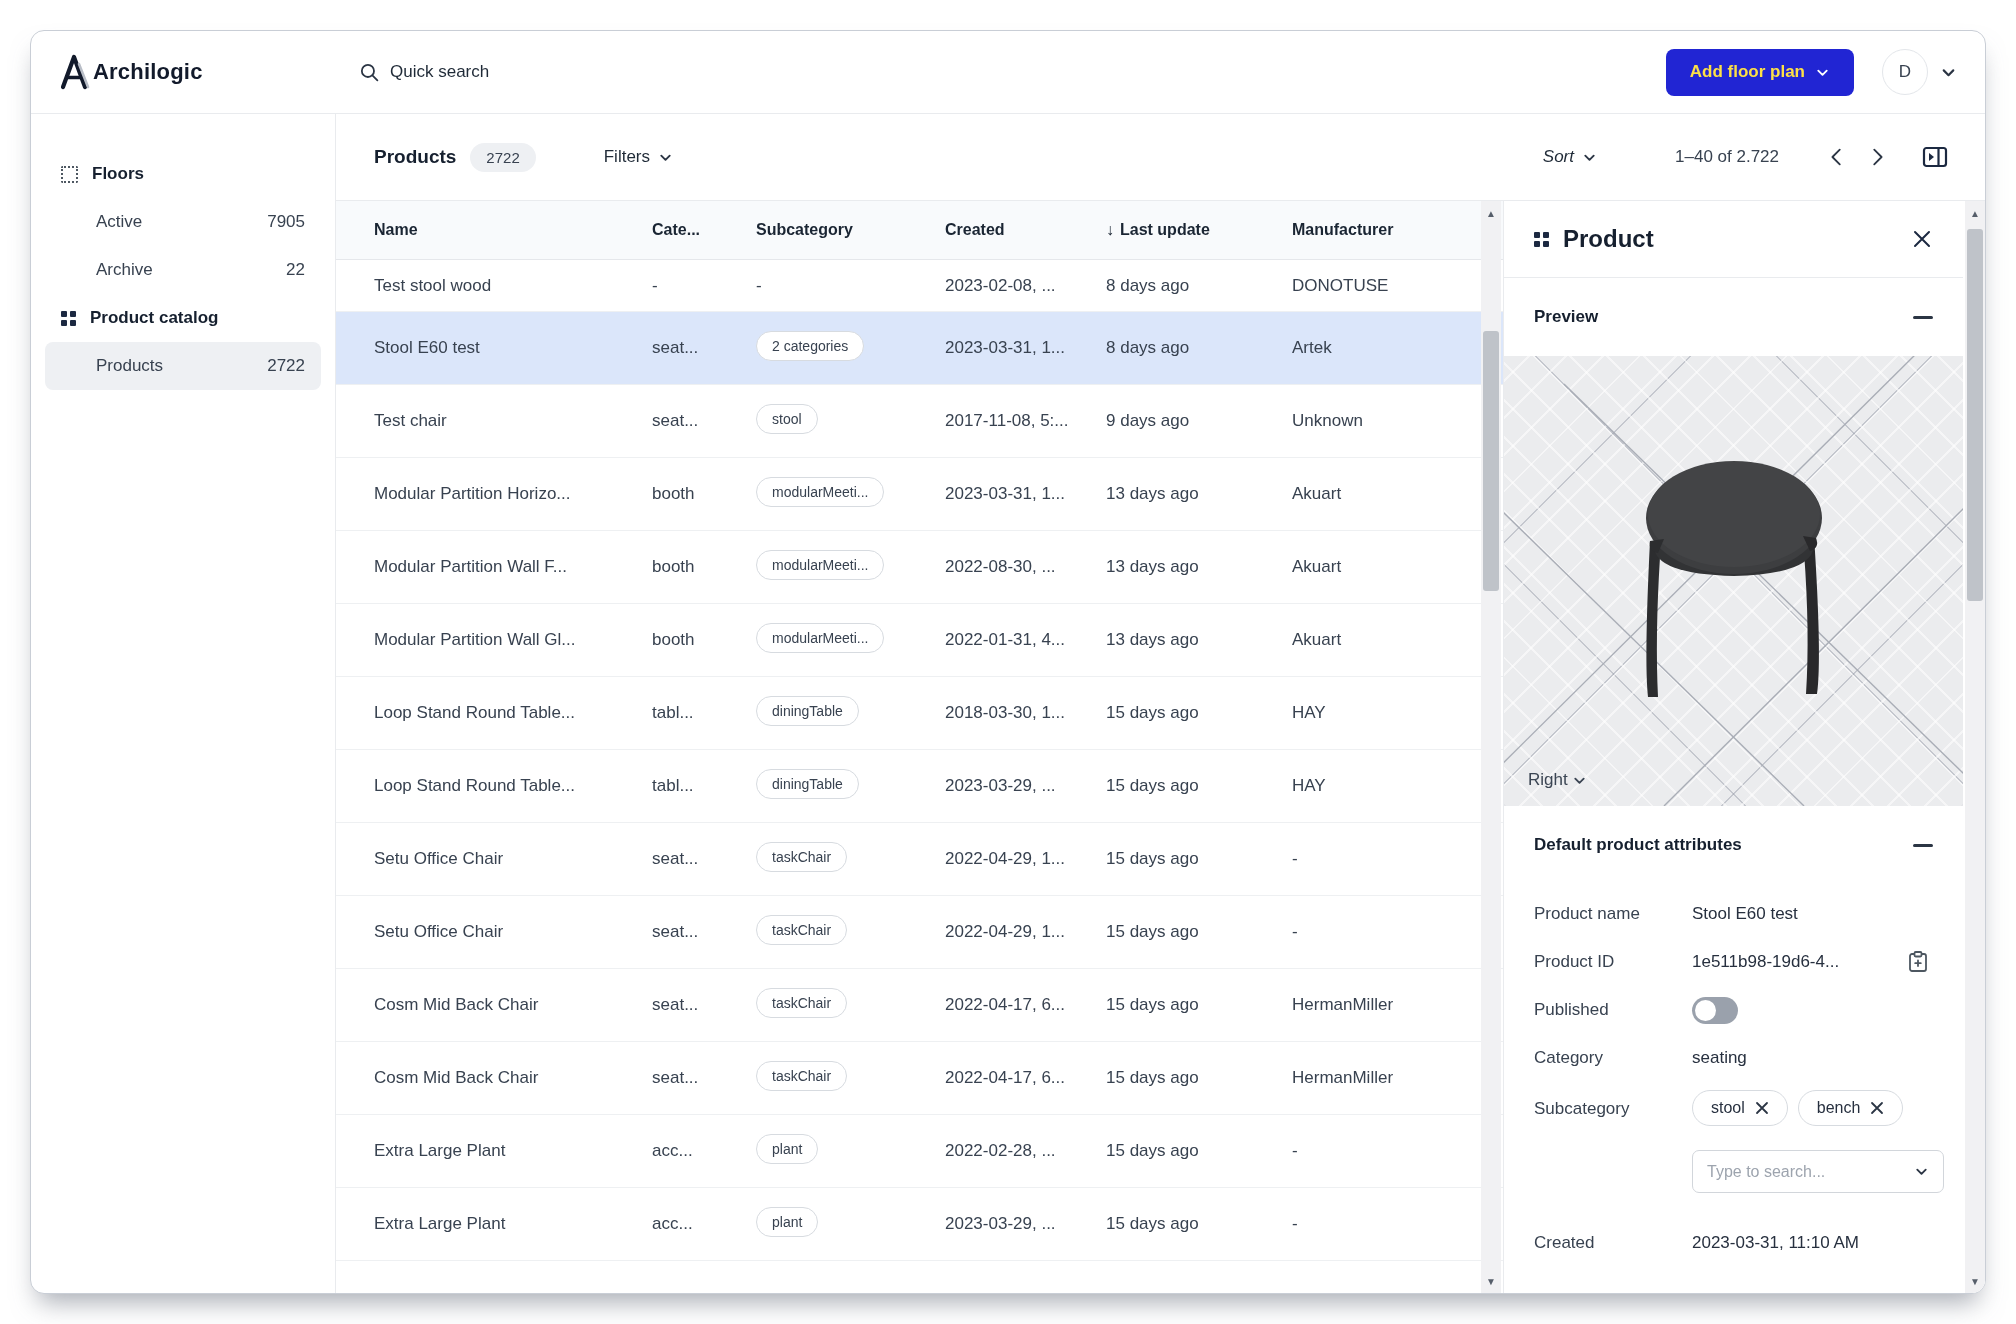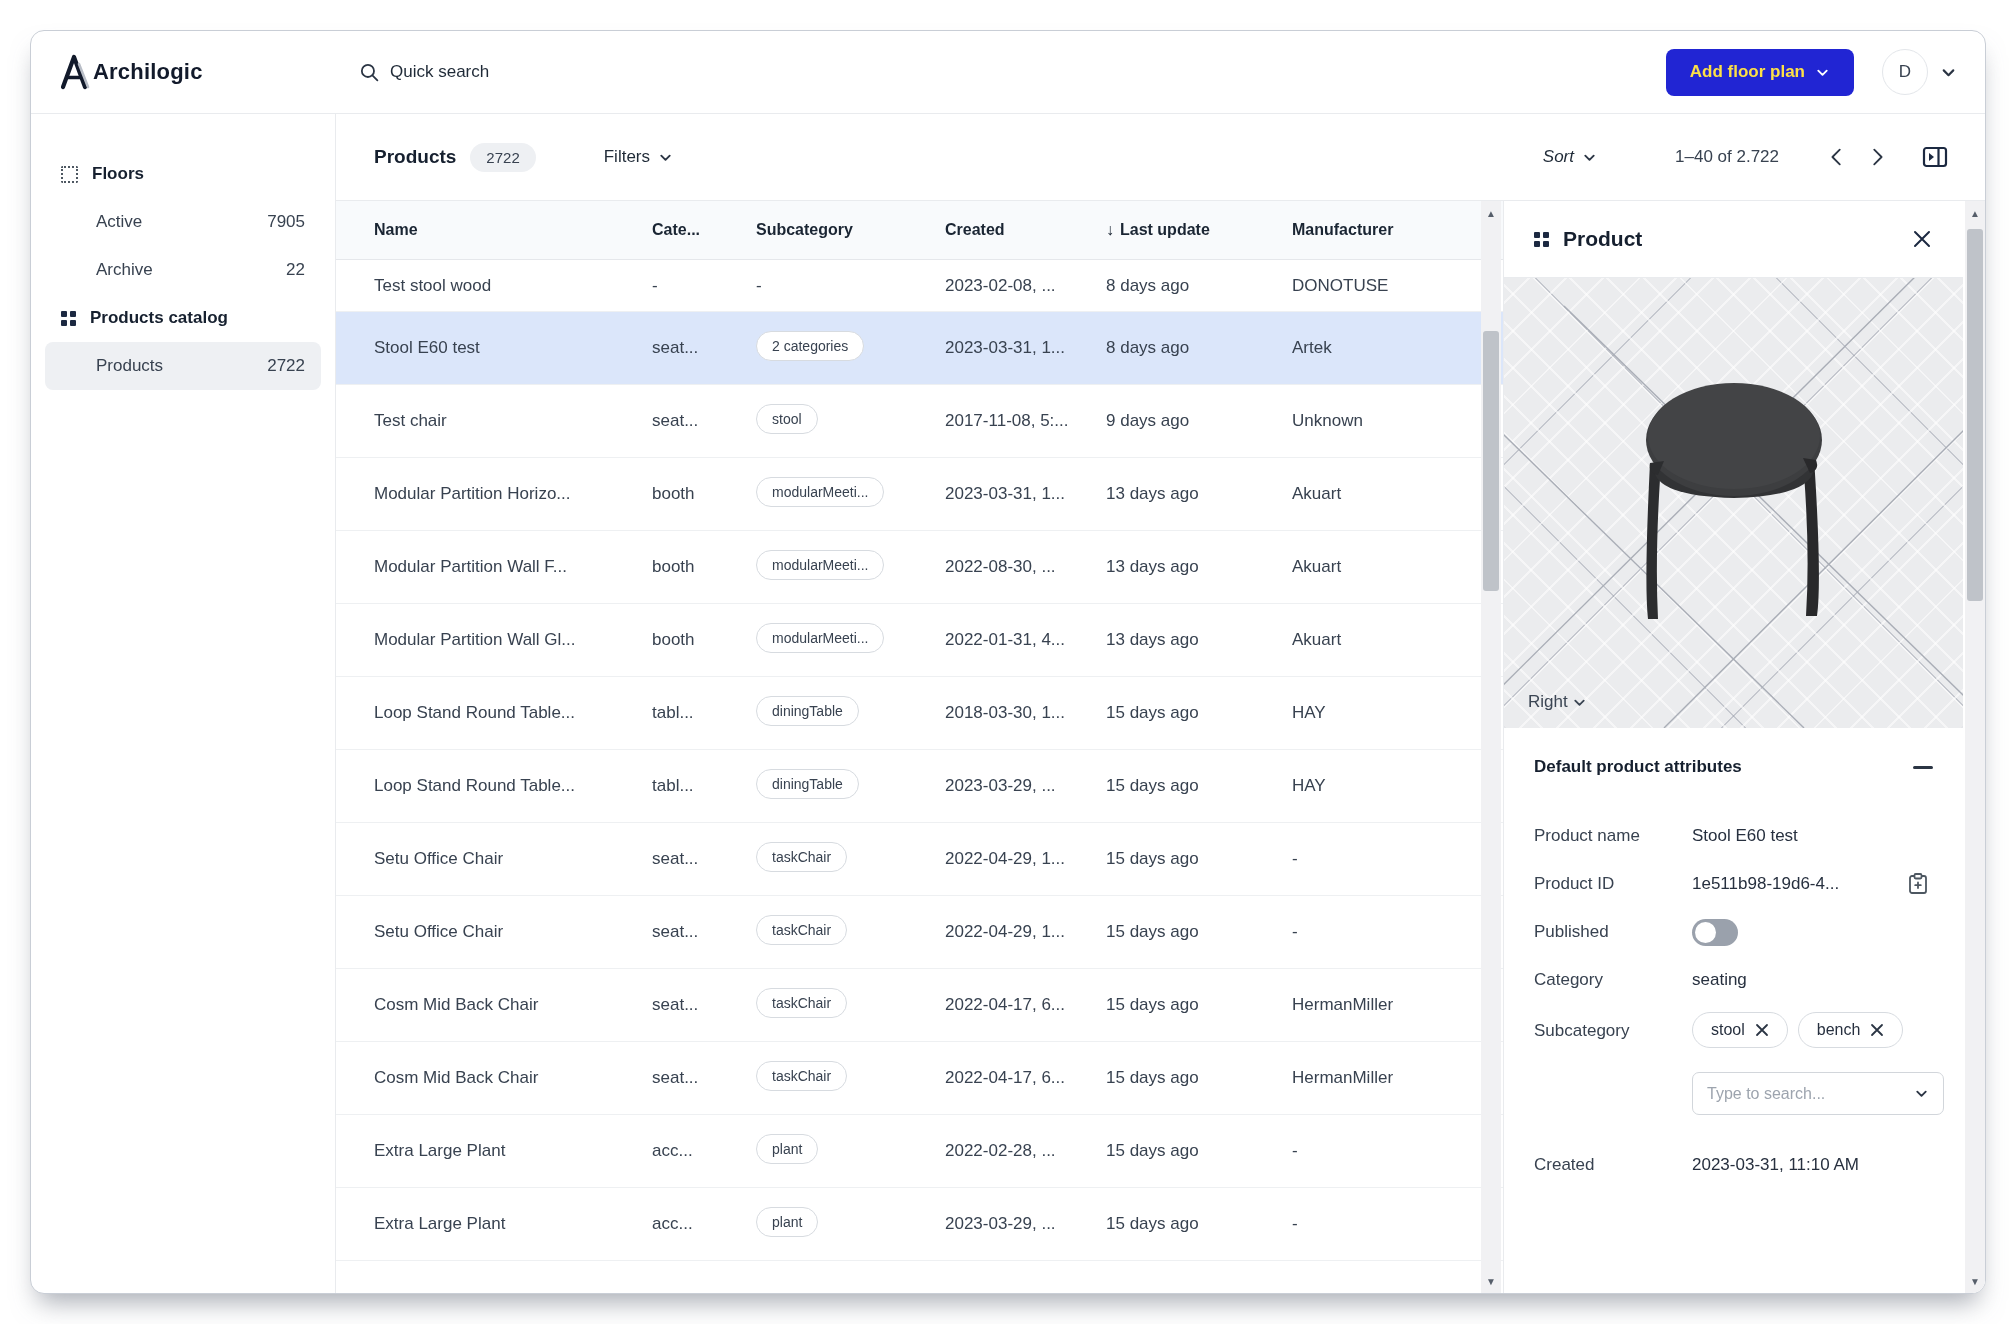"Product" .panel-title { font-size: 21px -> 24px }
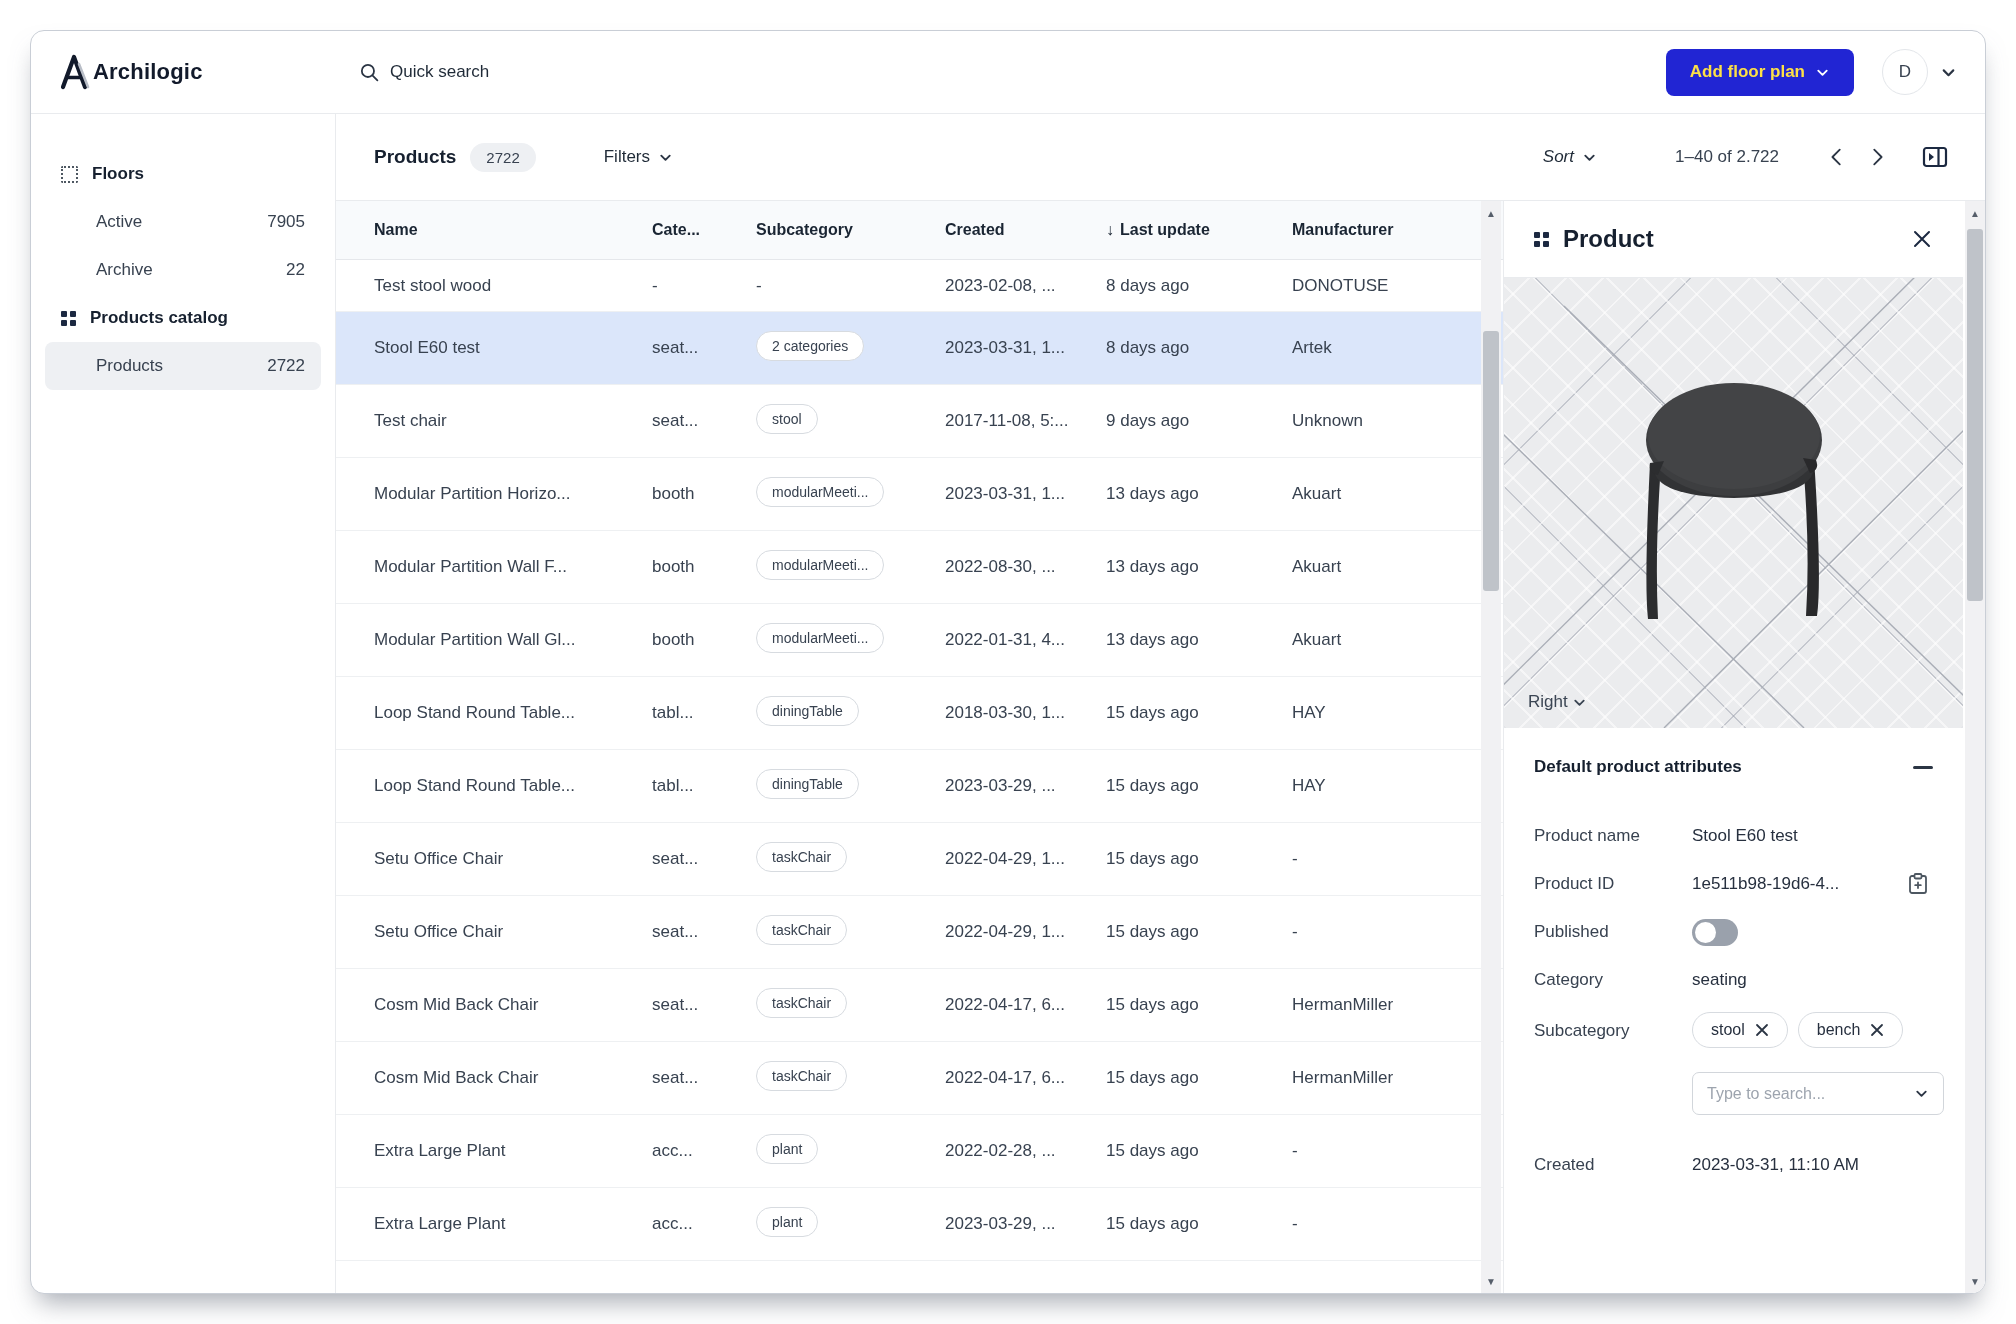"Products catalog" span.lab { text: Products -> Product }
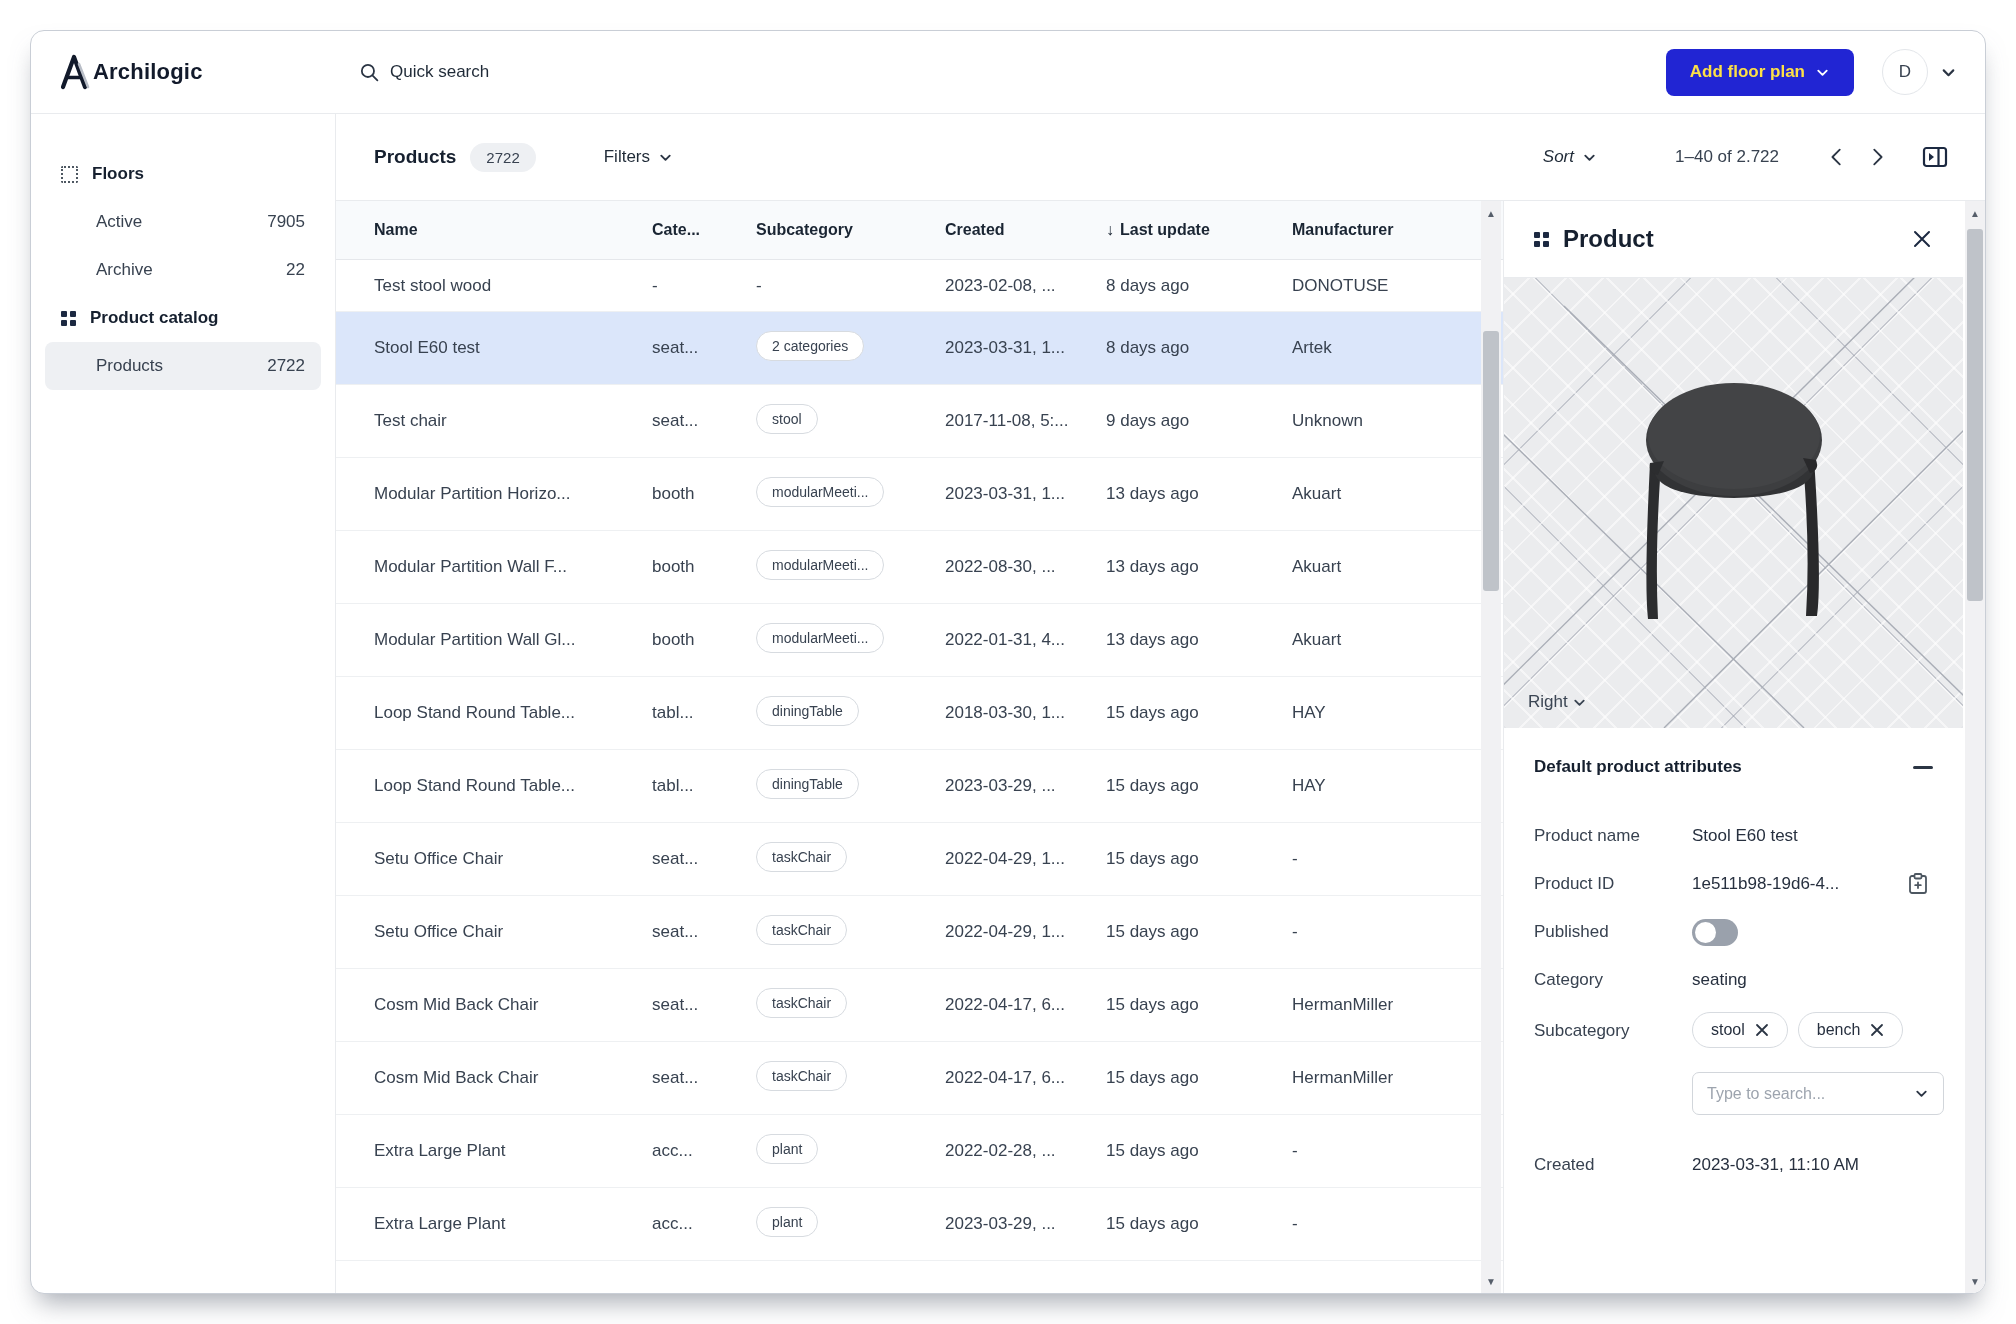"Preview" div.sect-head { html: none -> <div> <span>Preview</span> <span></span> </div> }
